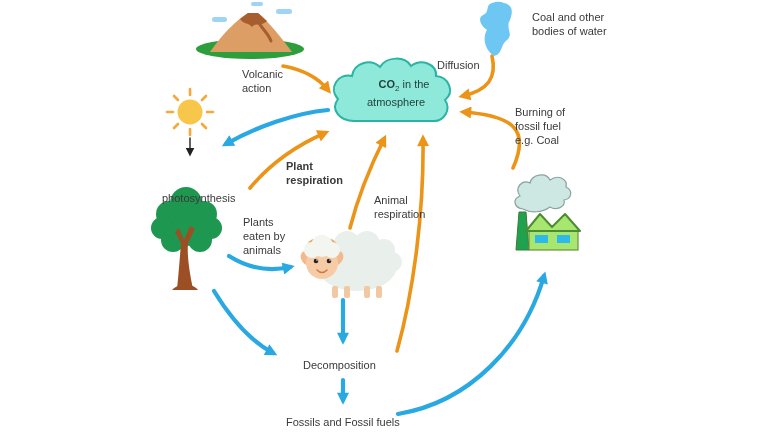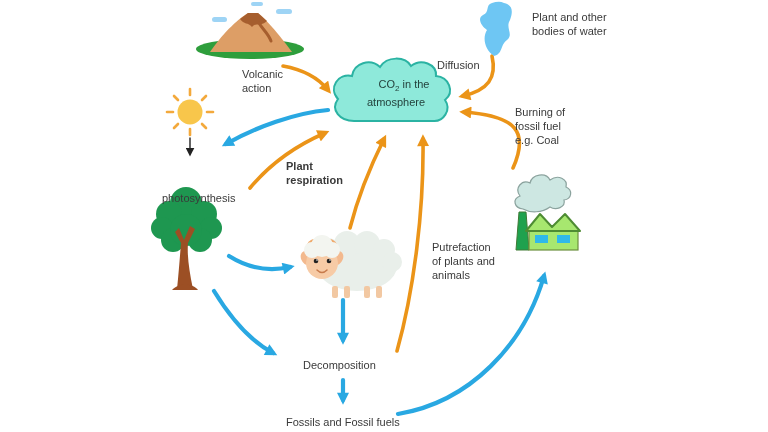"Plant and other bodies of" div.lbl { text: Plant -> Coal }
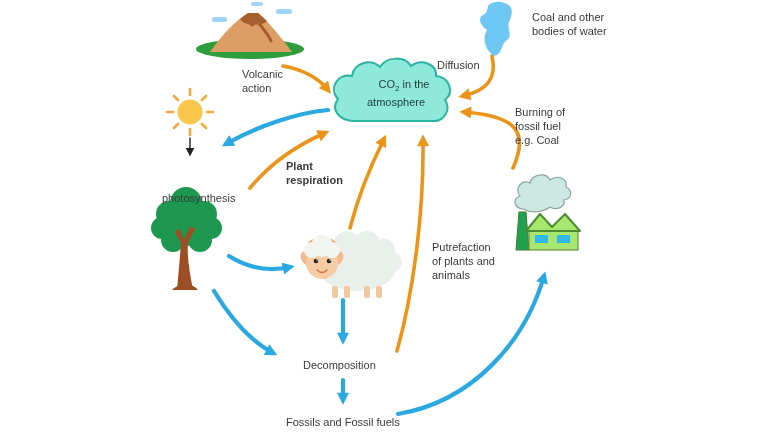"CO" .cloud-text b { font-weight: normal -> bold }
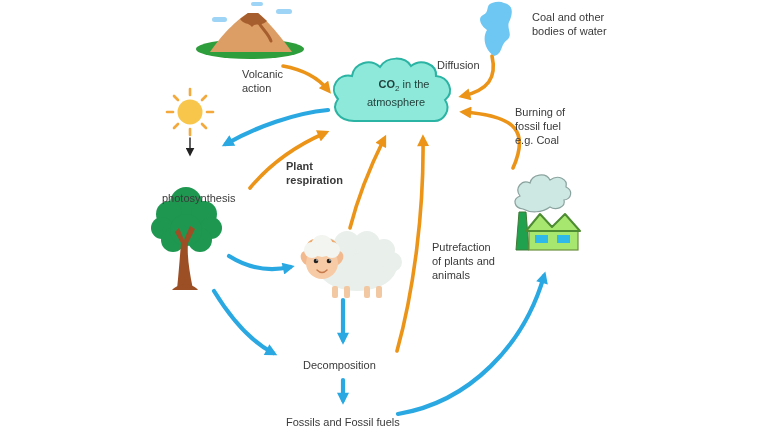"Animal respiration" div.lbl { html: none -> <div>Animal respiration</div> }
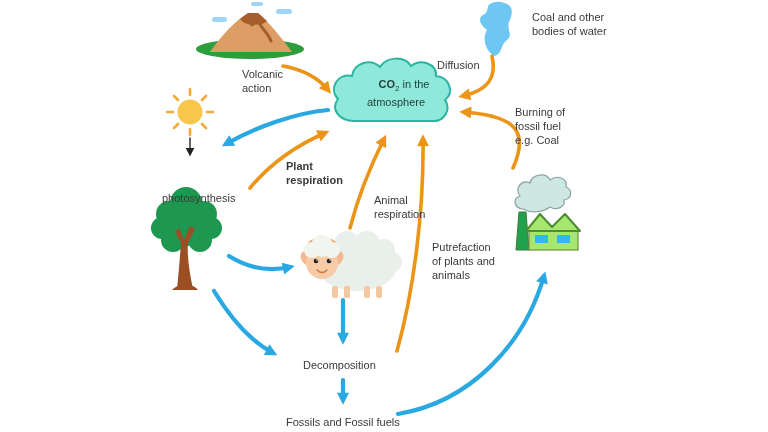"Plants eaten by animals" div.lbl { html: none -> <div>Plants eaten by animals</div> }
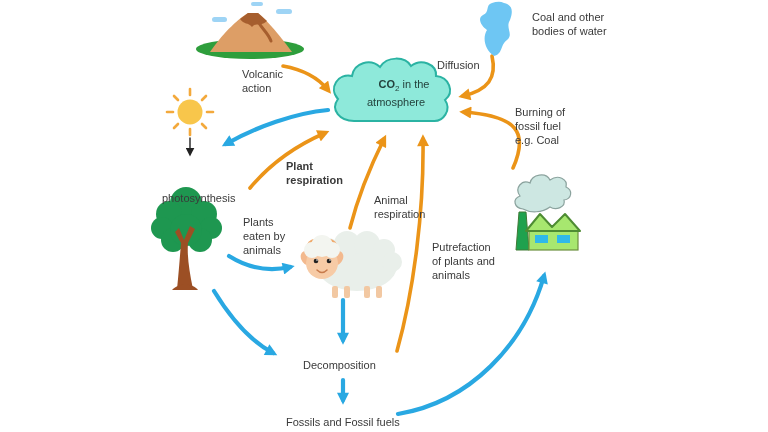"Putrefaction of plants and animals" div.lbl { html: <div>Putrefaction of plants and animals</div> -> none }
